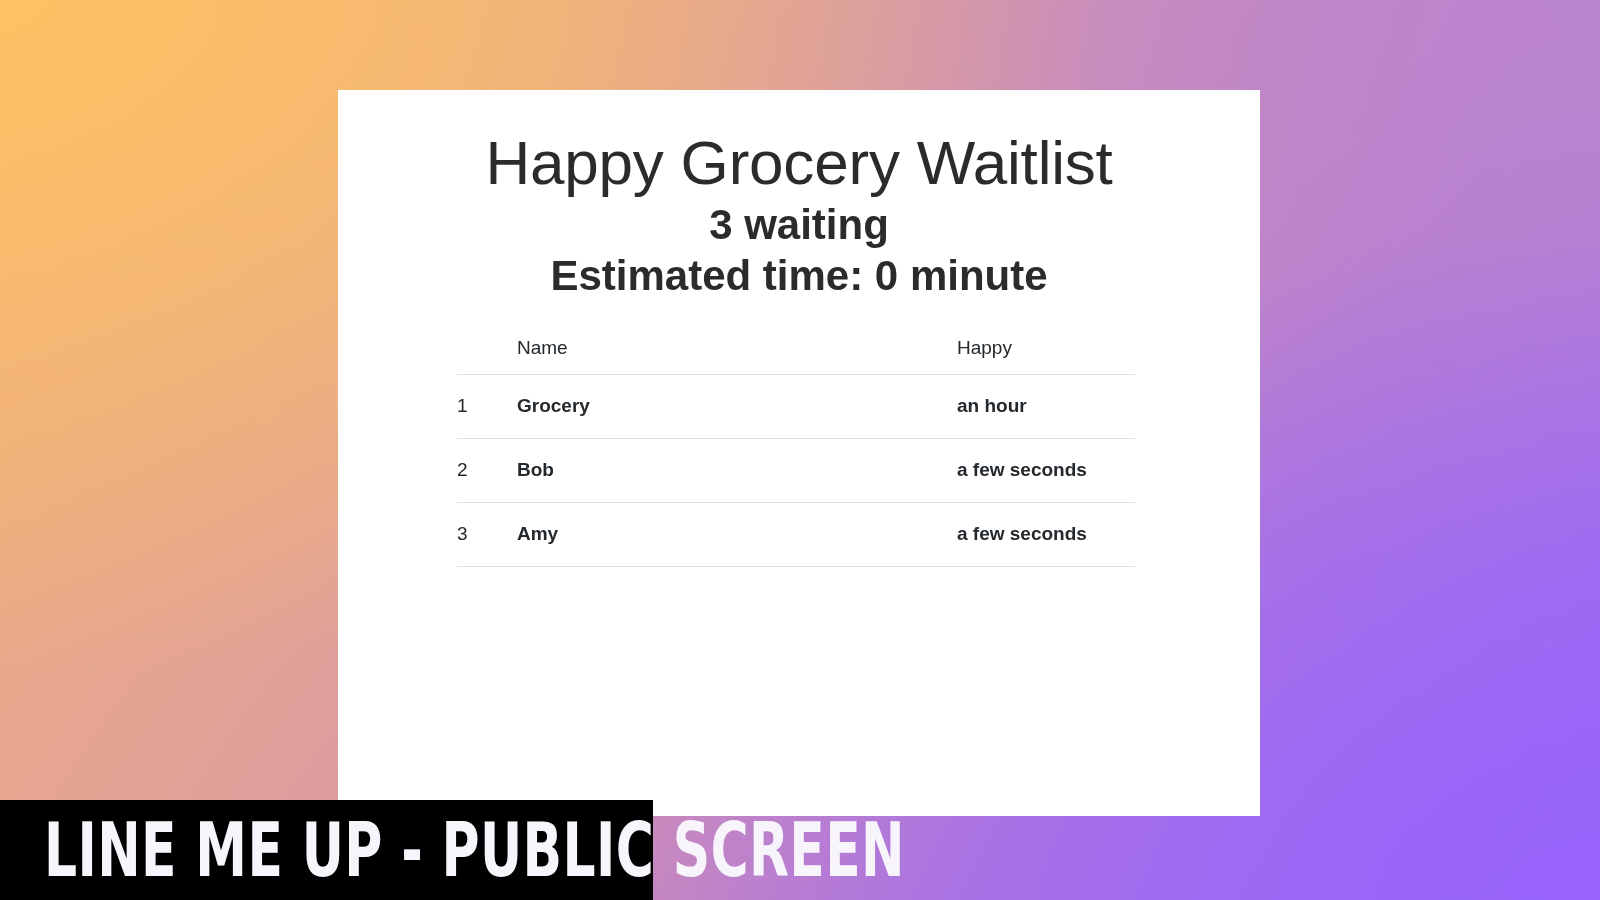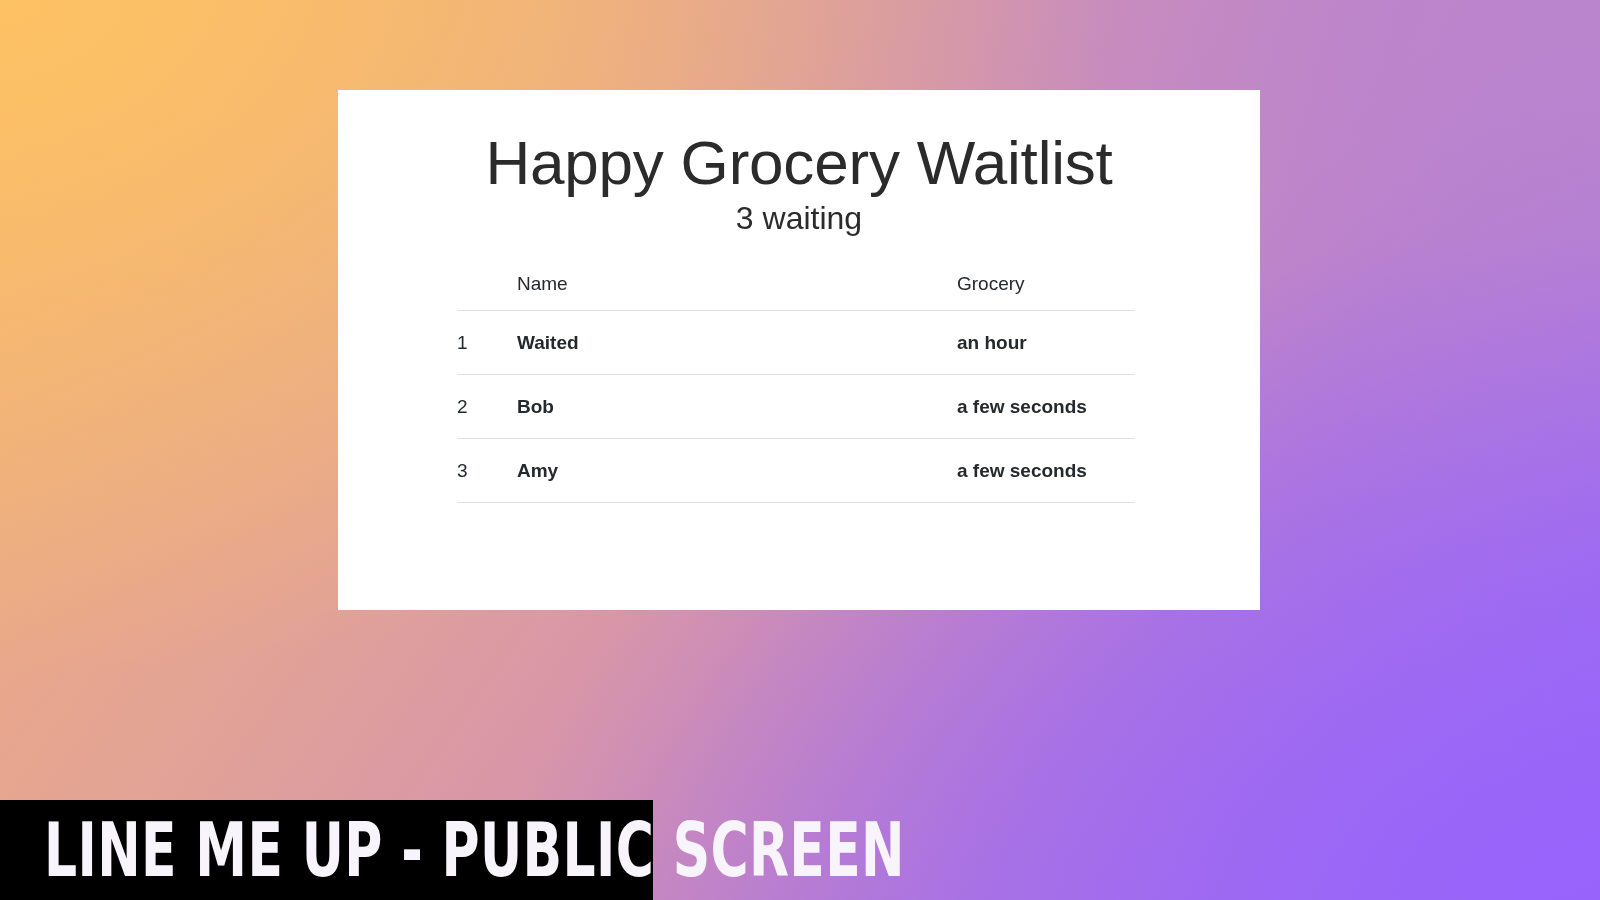"Happy Grocery Waitlist" #card { height: 520px -> 726px }
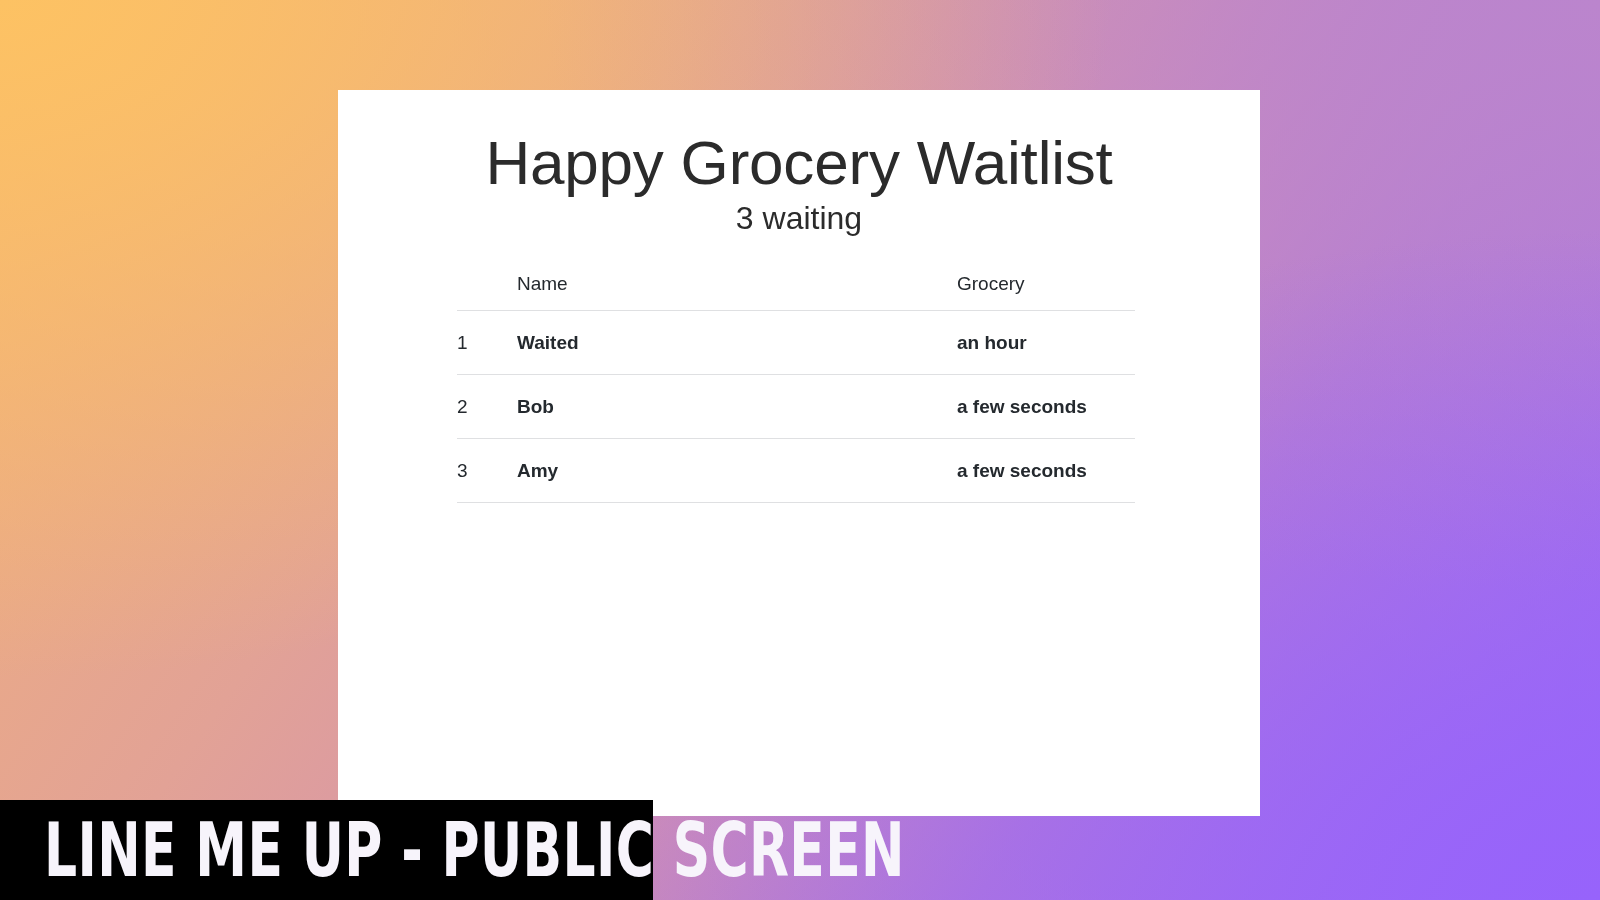"3 waiting" .subline { font-size: 32px -> 42px; font-weight: 400 -> 700 }
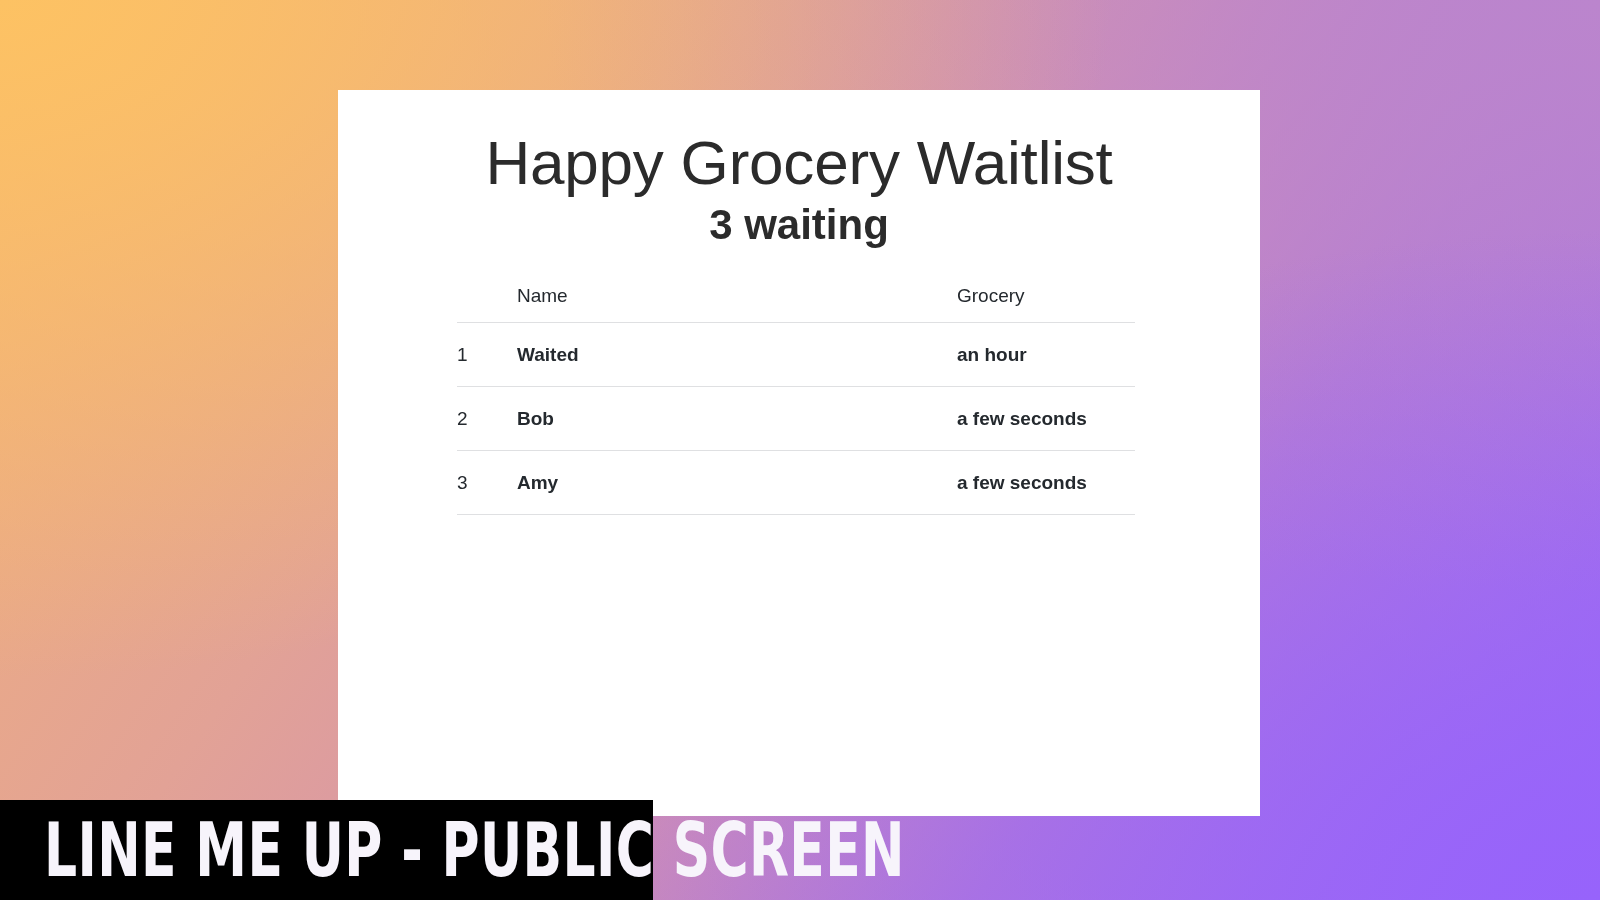"Estimated time: 0 minute" p.subline { html: none -> <p>Estimated time: 0 minute</p> }
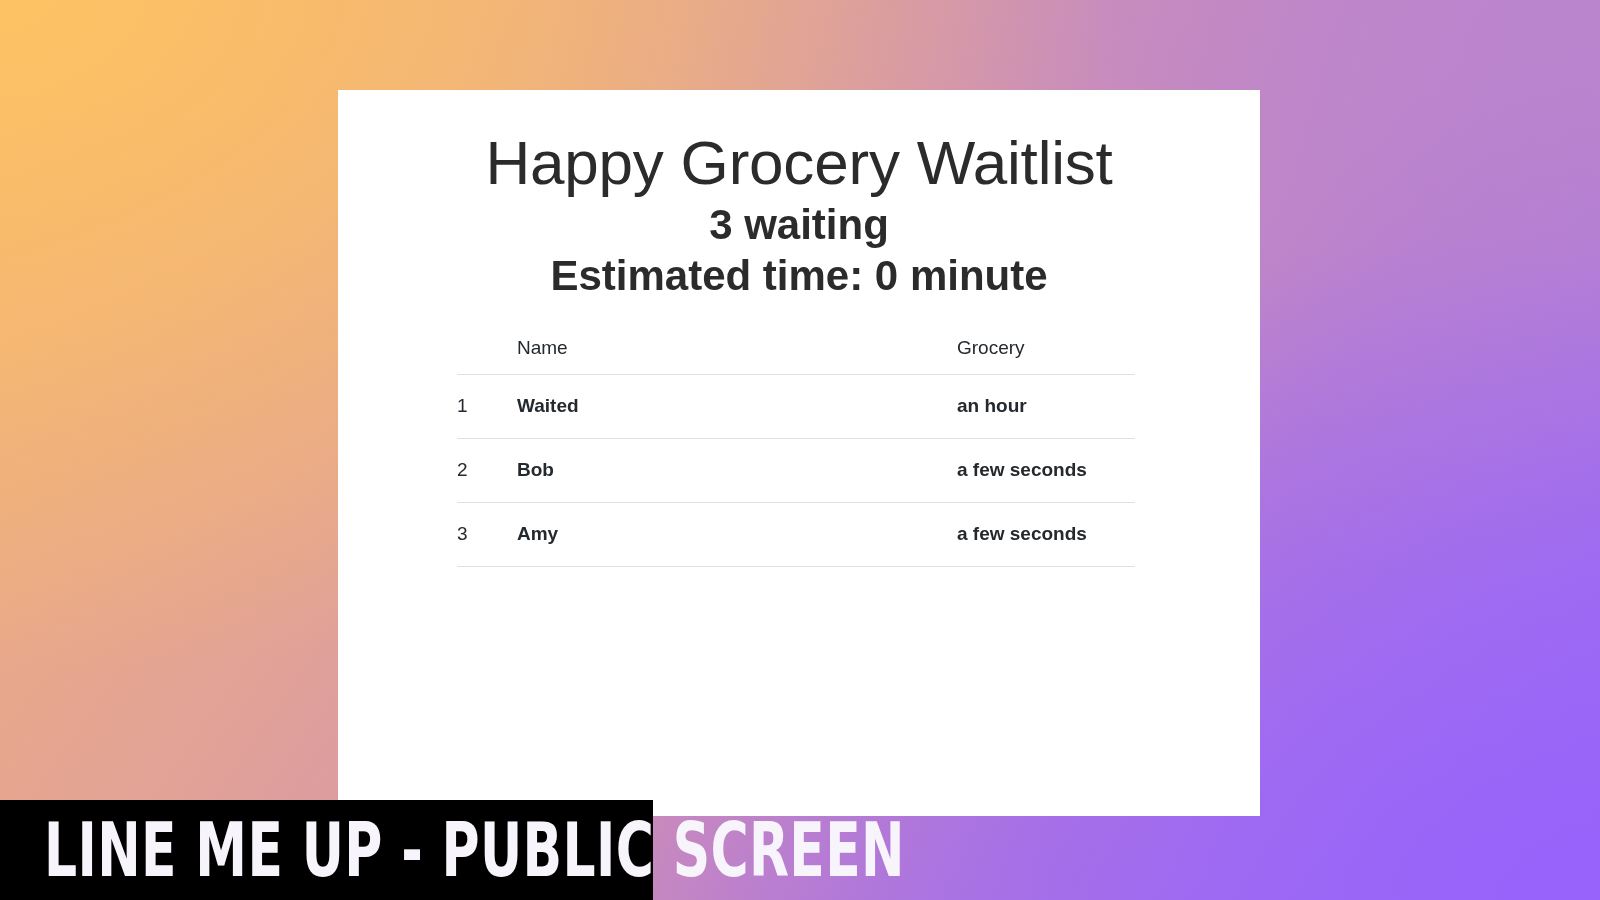"Grocery" th.col-waited { text: Grocery -> Happy }
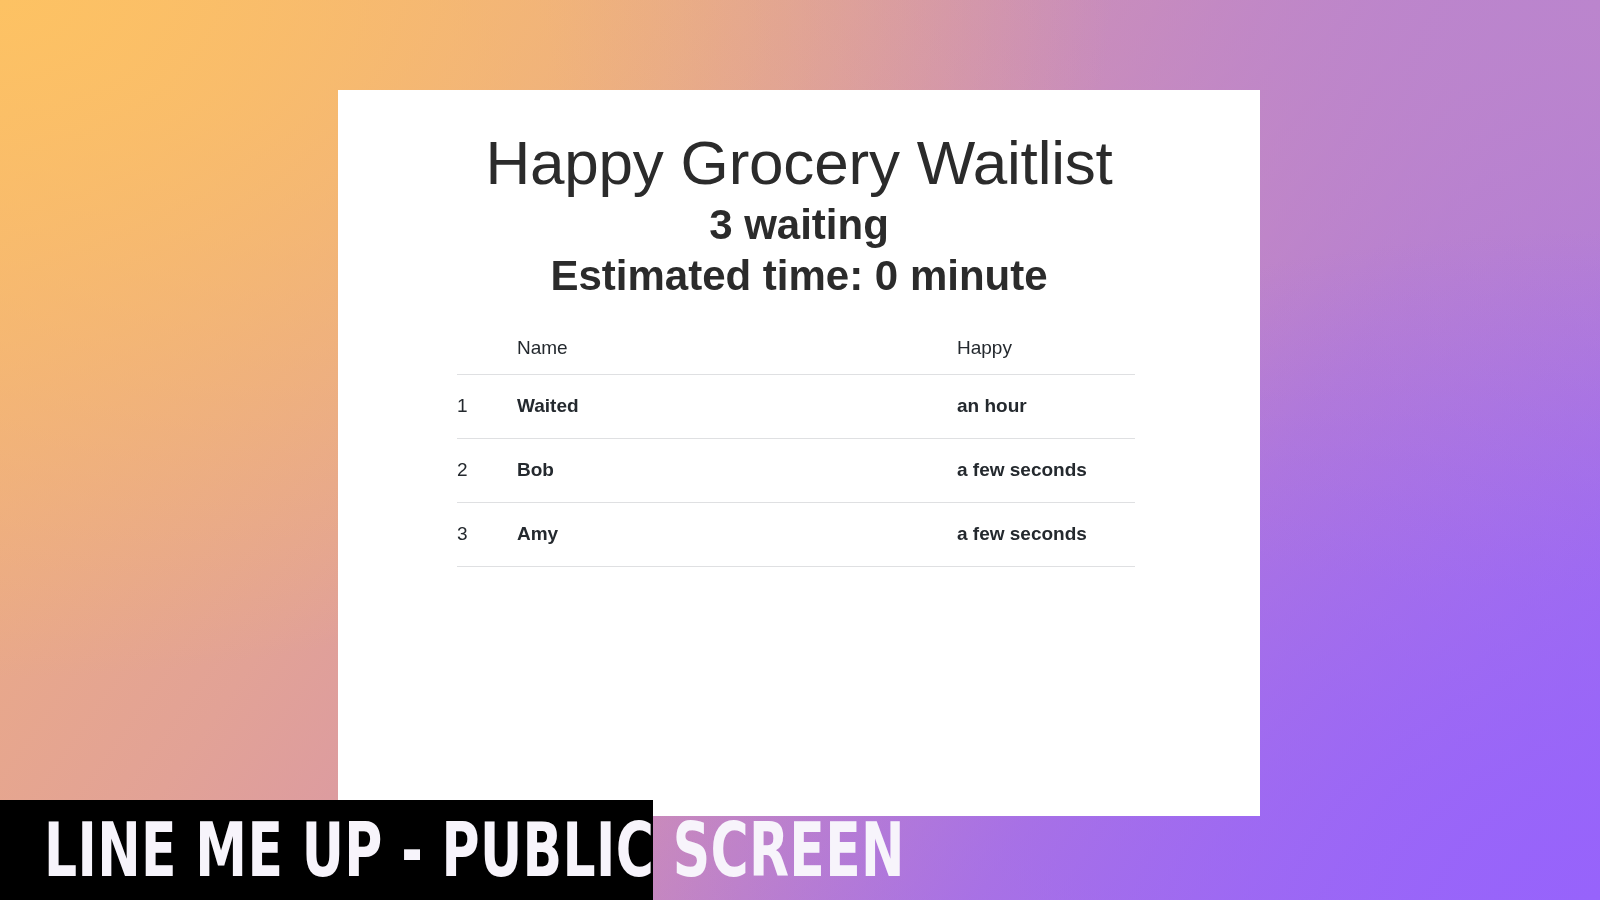"Waited" td.col-name { text: Waited -> Grocery }
